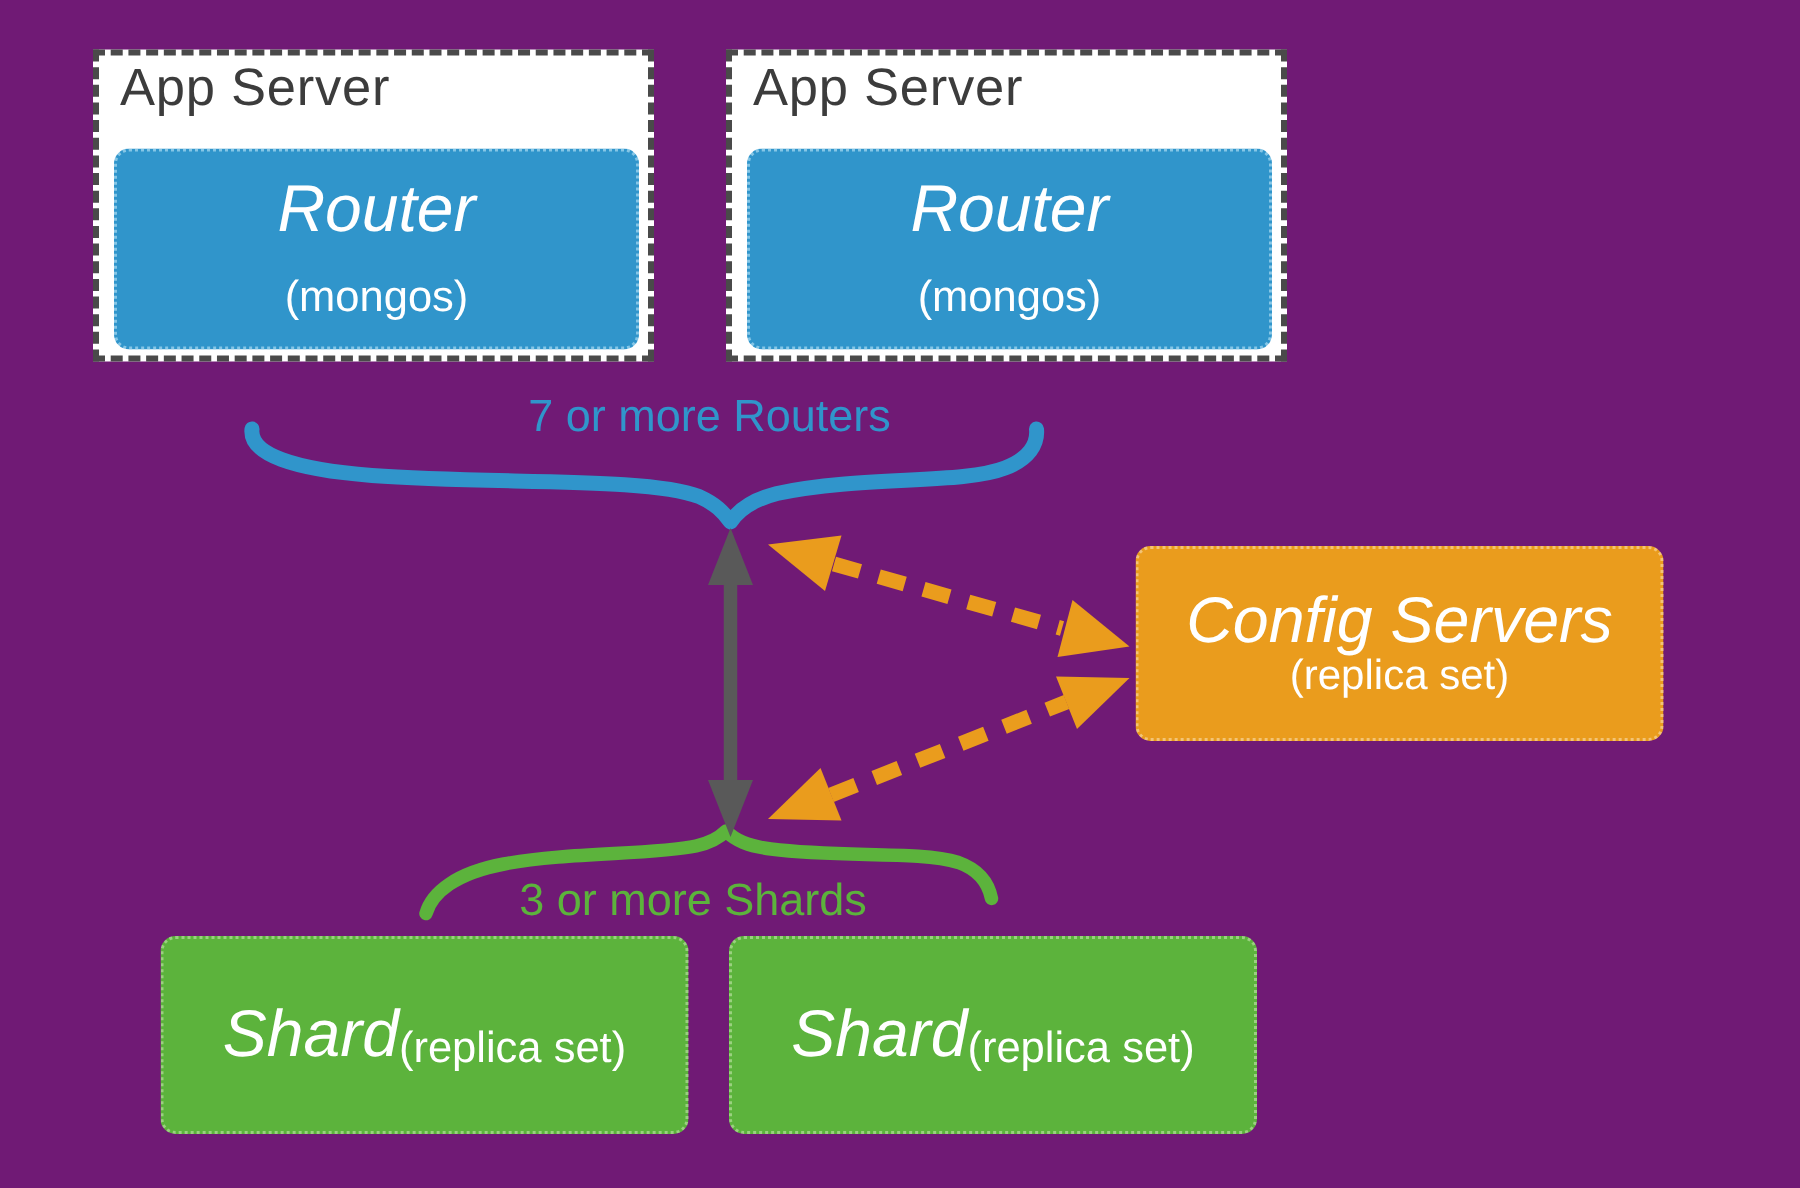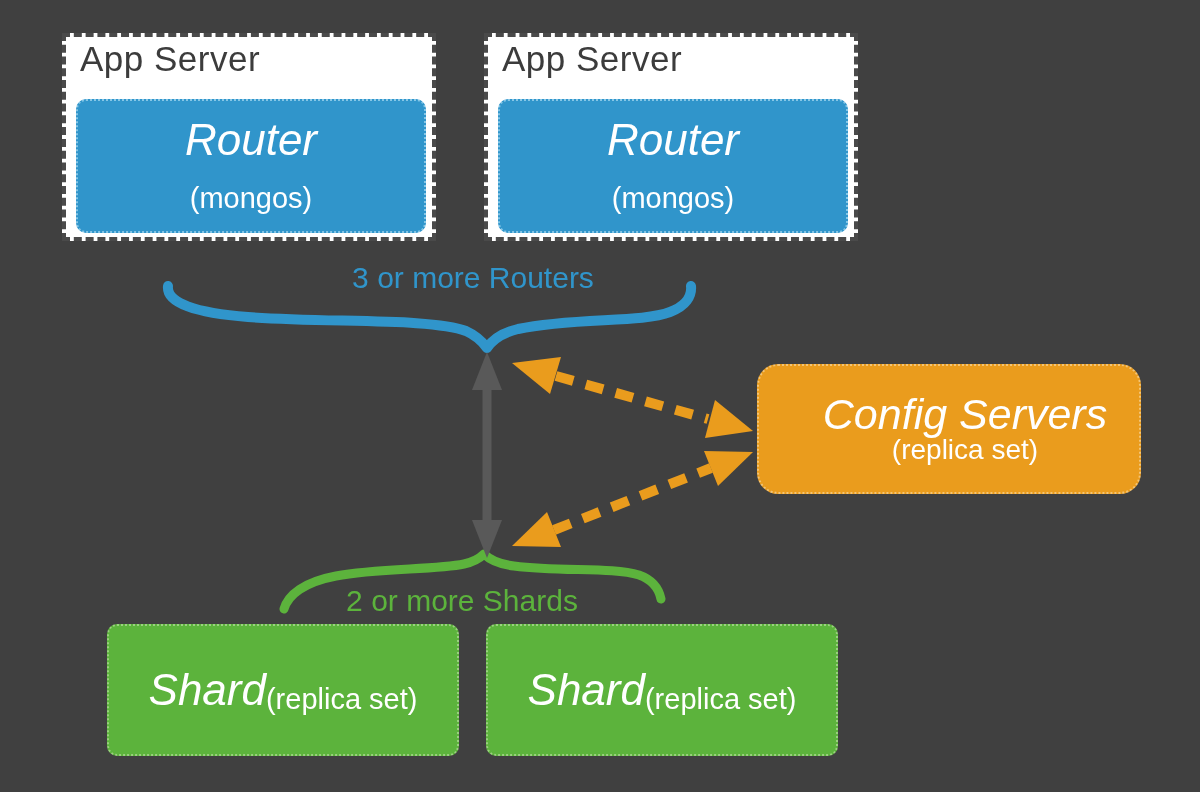"App Server" .canvas { background: #404040 -> #701a75 }
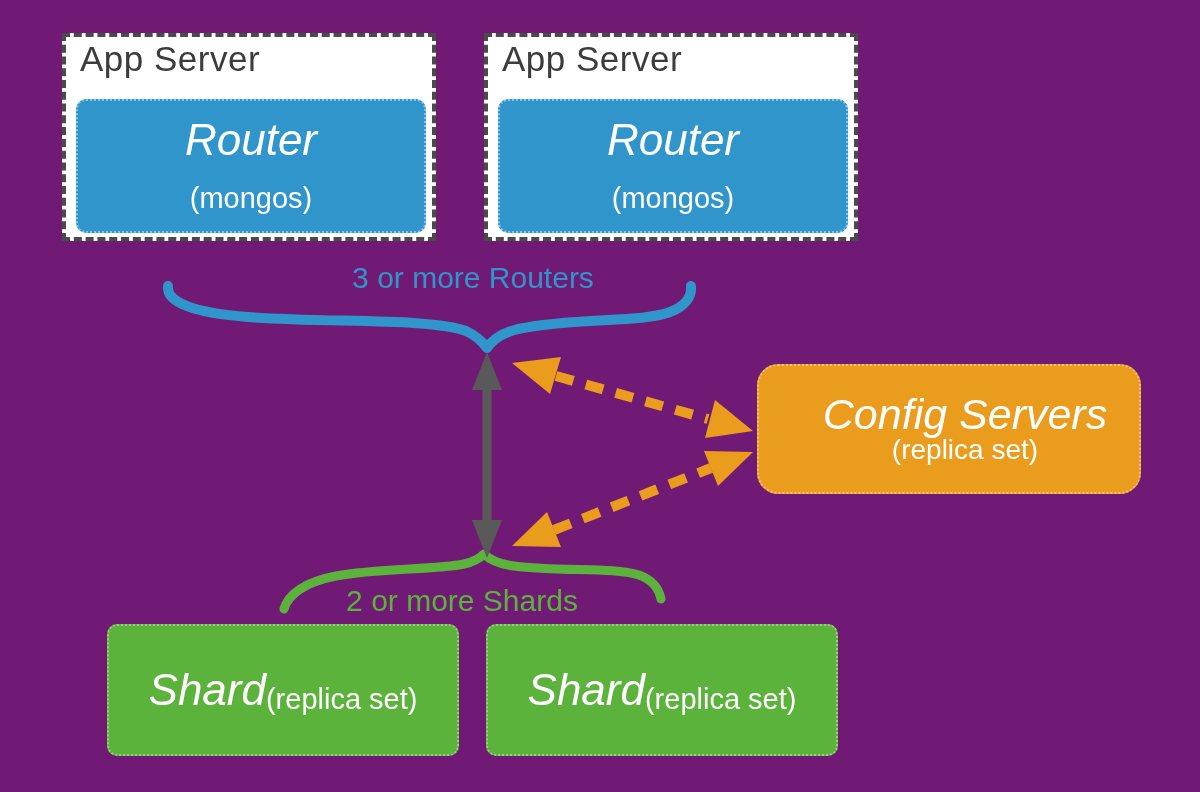"3 or more Routers" div.brace-label { text: 3 -> 7 }
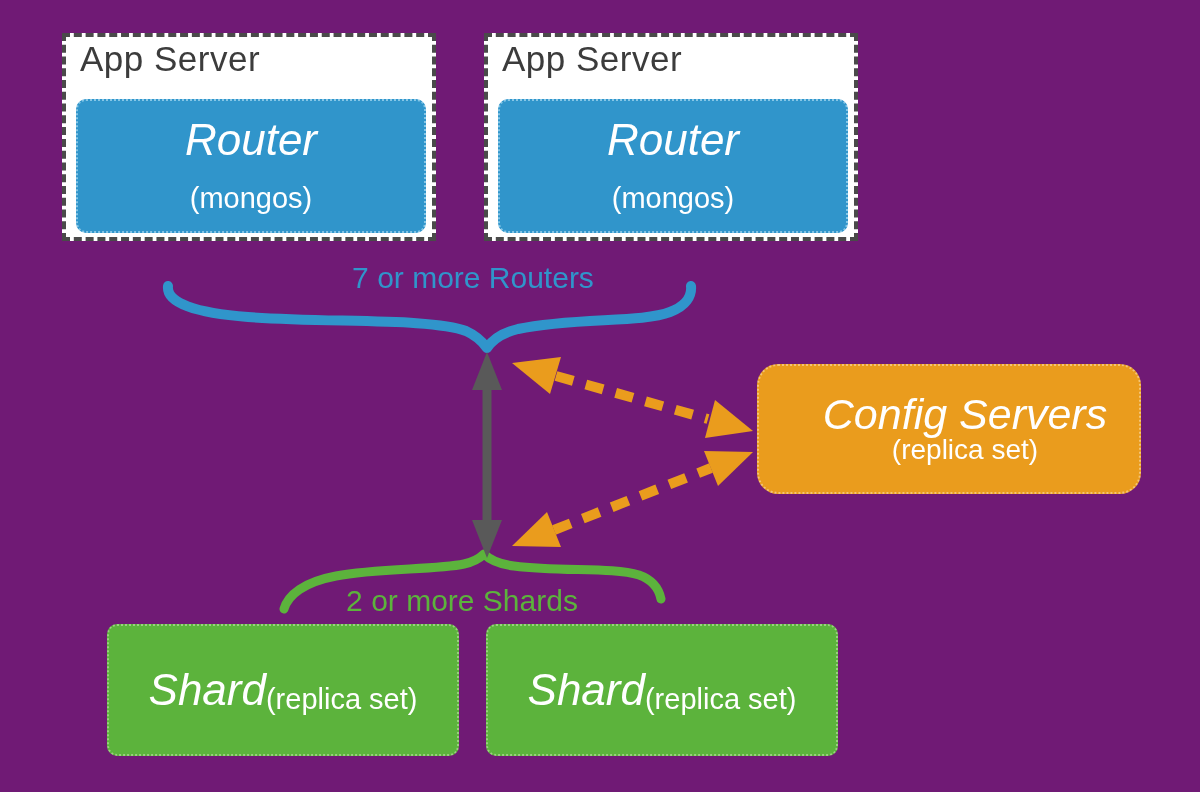"Config Servers" .config-servers { border-radius: 21px -> 10px; padding-left: 32px -> none }
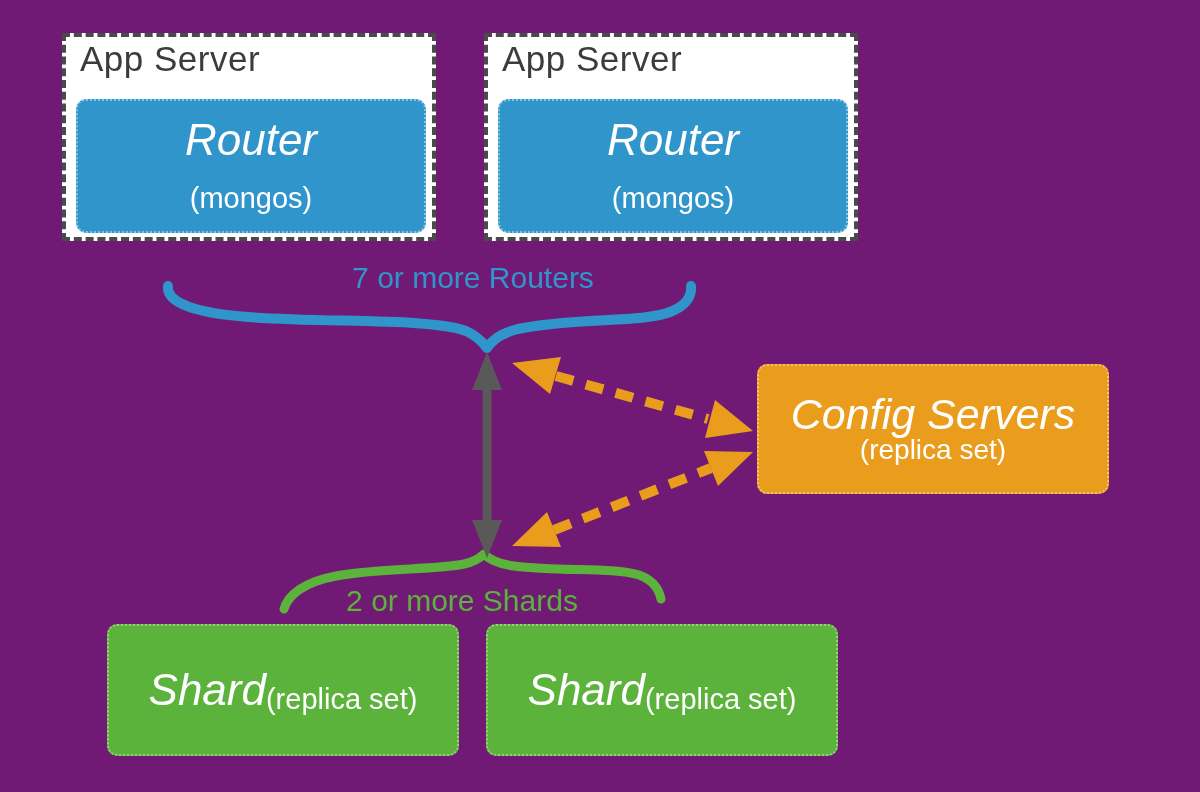"2 or more Shards" div.brace-label { text: 2 -> 3 }
